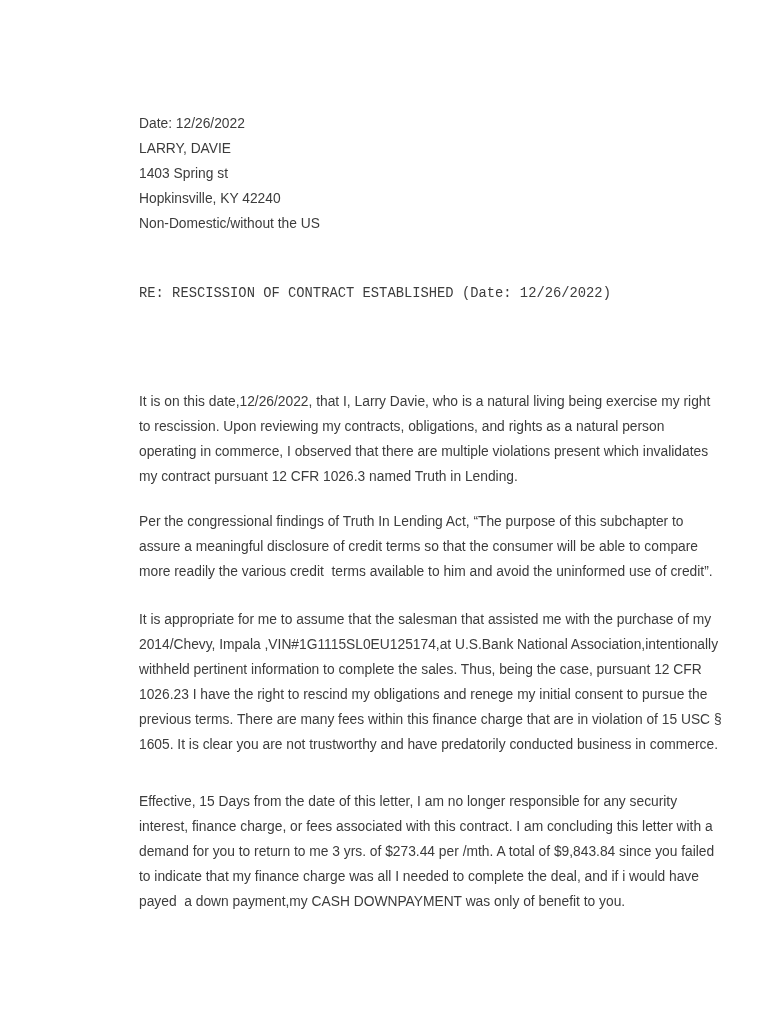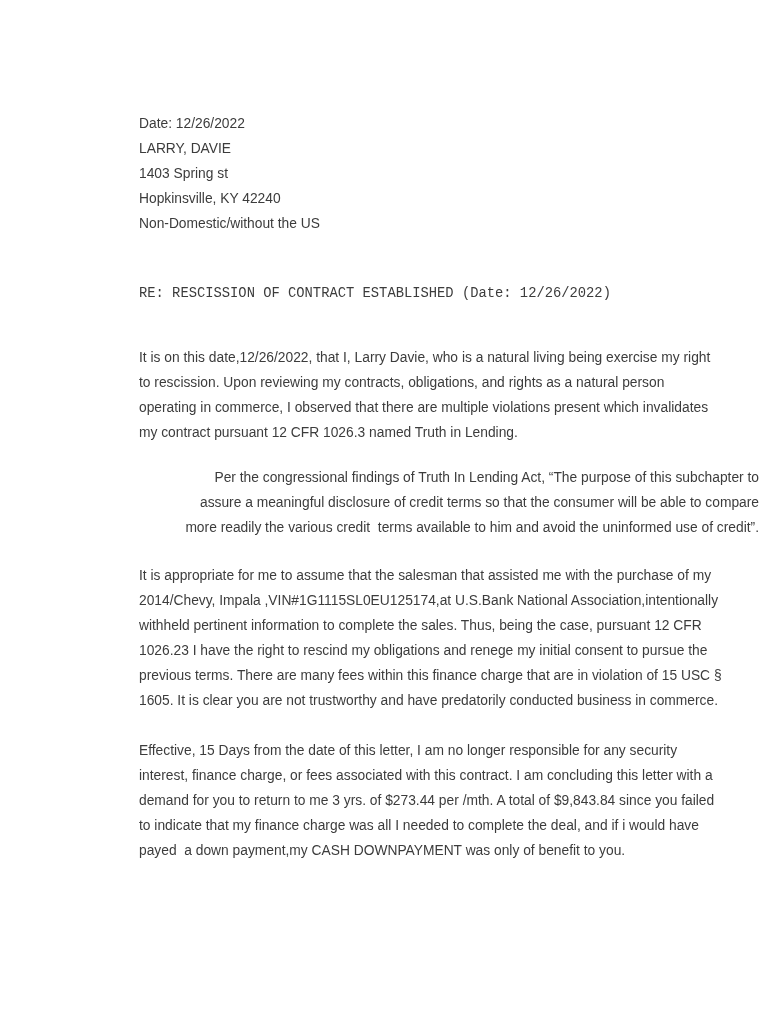"It is on this date,12/26/2022," .b-p1 { margin-top: 39px -> 83px }
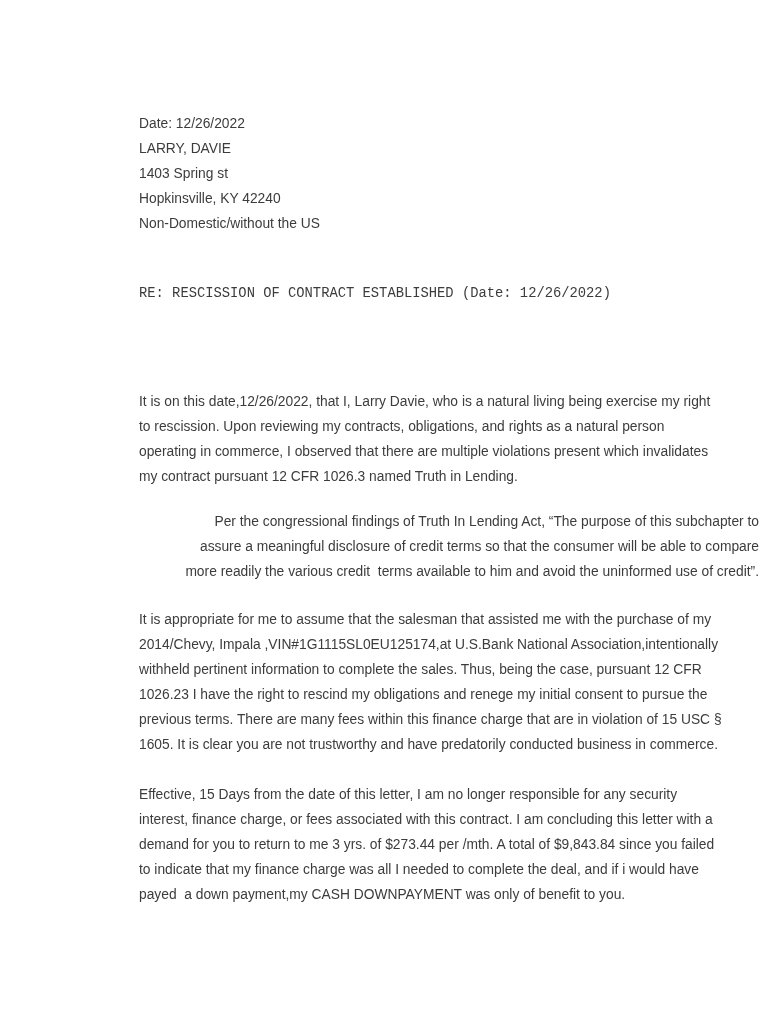"Per the congressional findings of" .b-p2 { text-align: right -> none }
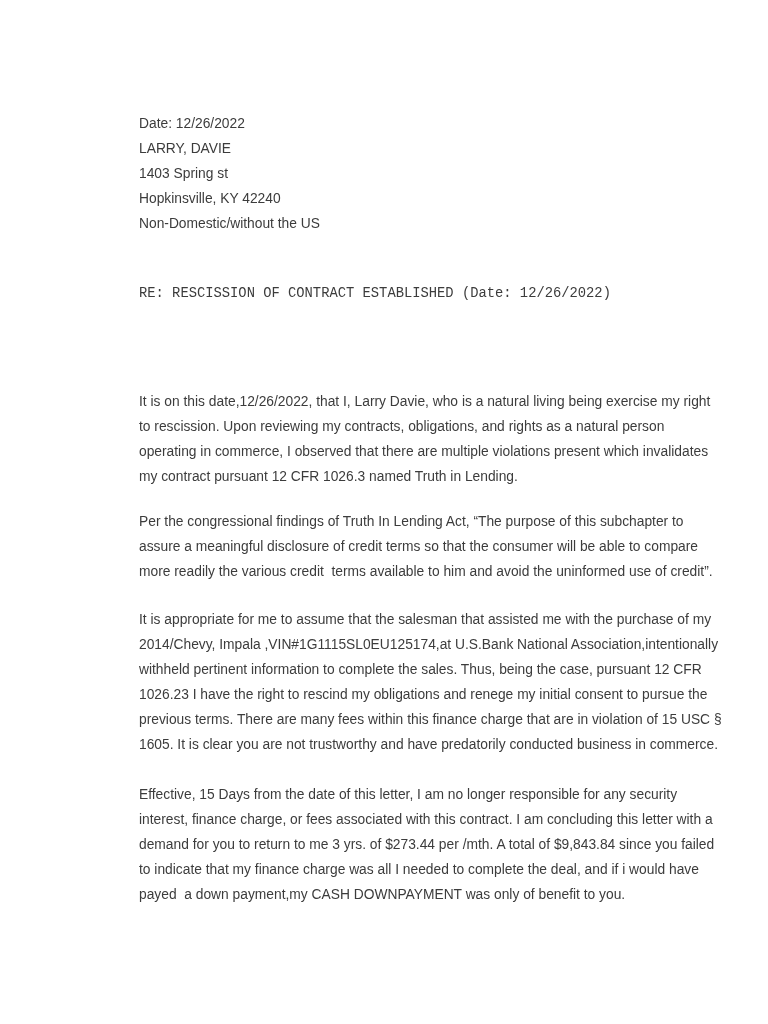"Effective, 15 Days from the" .b-p4 { margin-top: 25px -> 32px }
